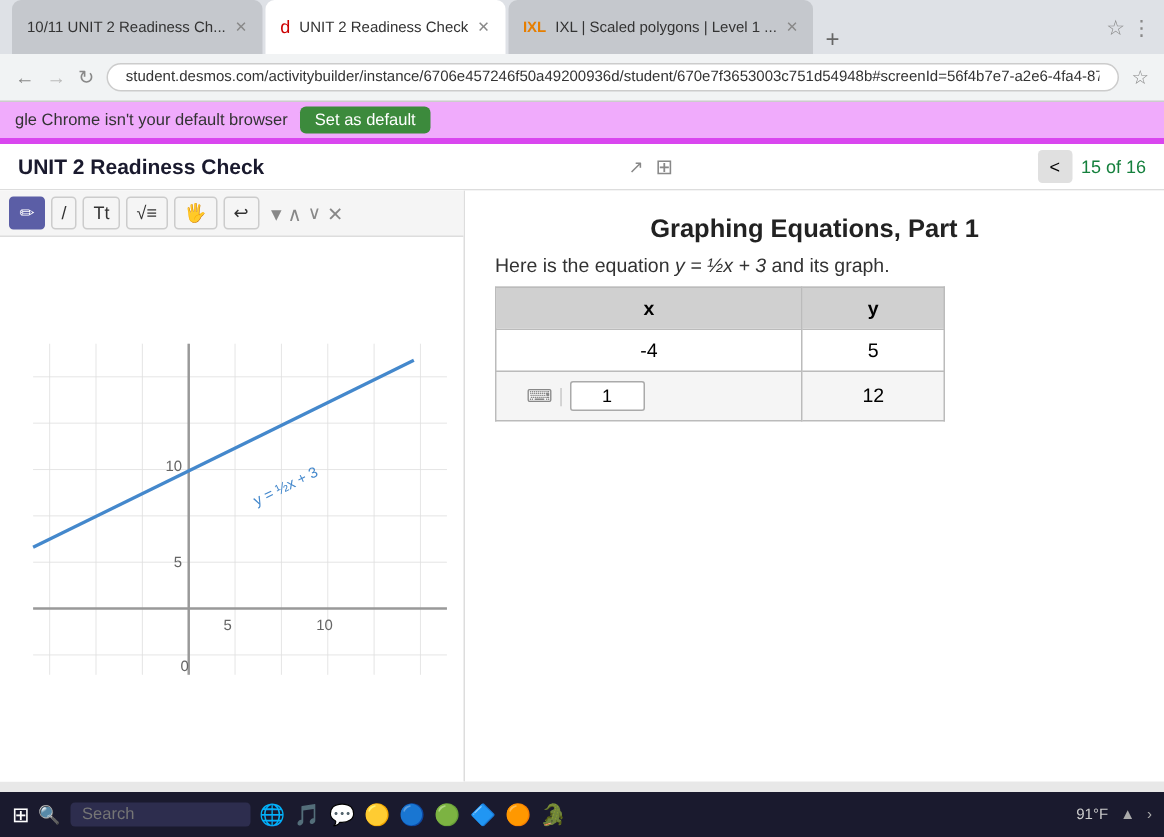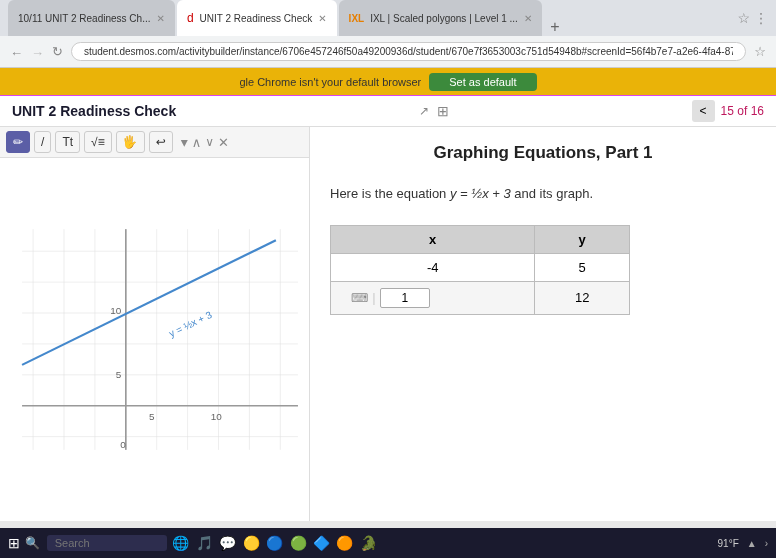"gle Chrome isn't your default" .chrome-bar { background: #eab308 -> #f0abfc; border-bottom: 1px solid #d946ef -> 4px solid #d946ef; justify-content: center -> none }
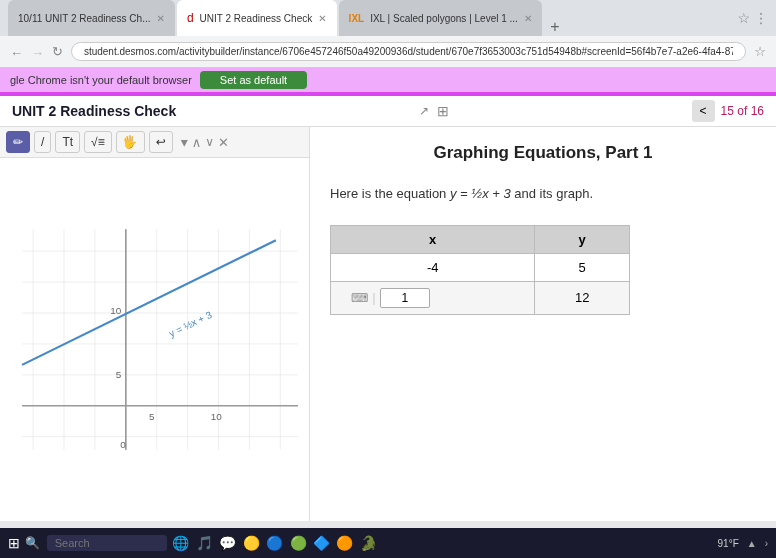"Set as default" .set-default-btn { padding: 3px 20px -> 3px 10px }
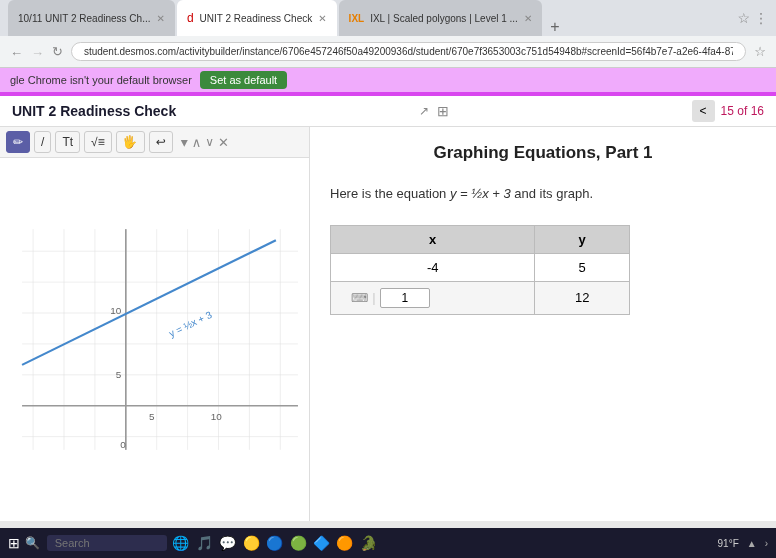"15 of 16" .page-count { color: #be185d -> #15803d }
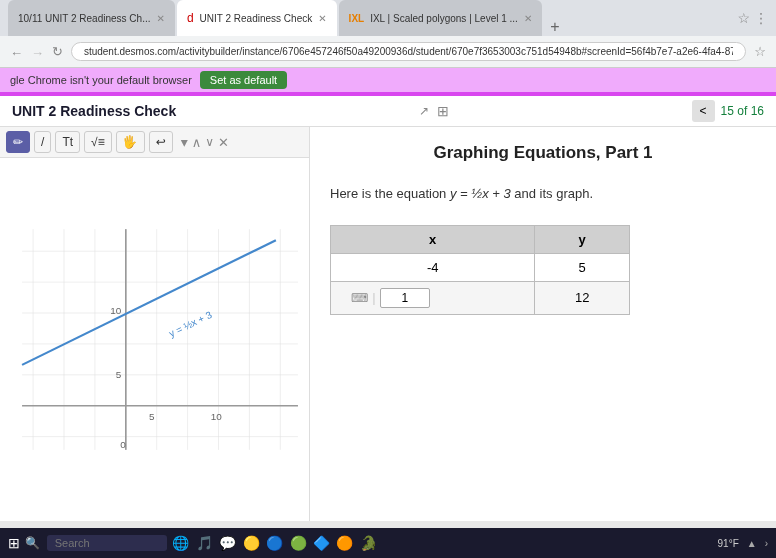"Graphing Equations, Part 1" .right-panel { gap: 17px -> 0 }
